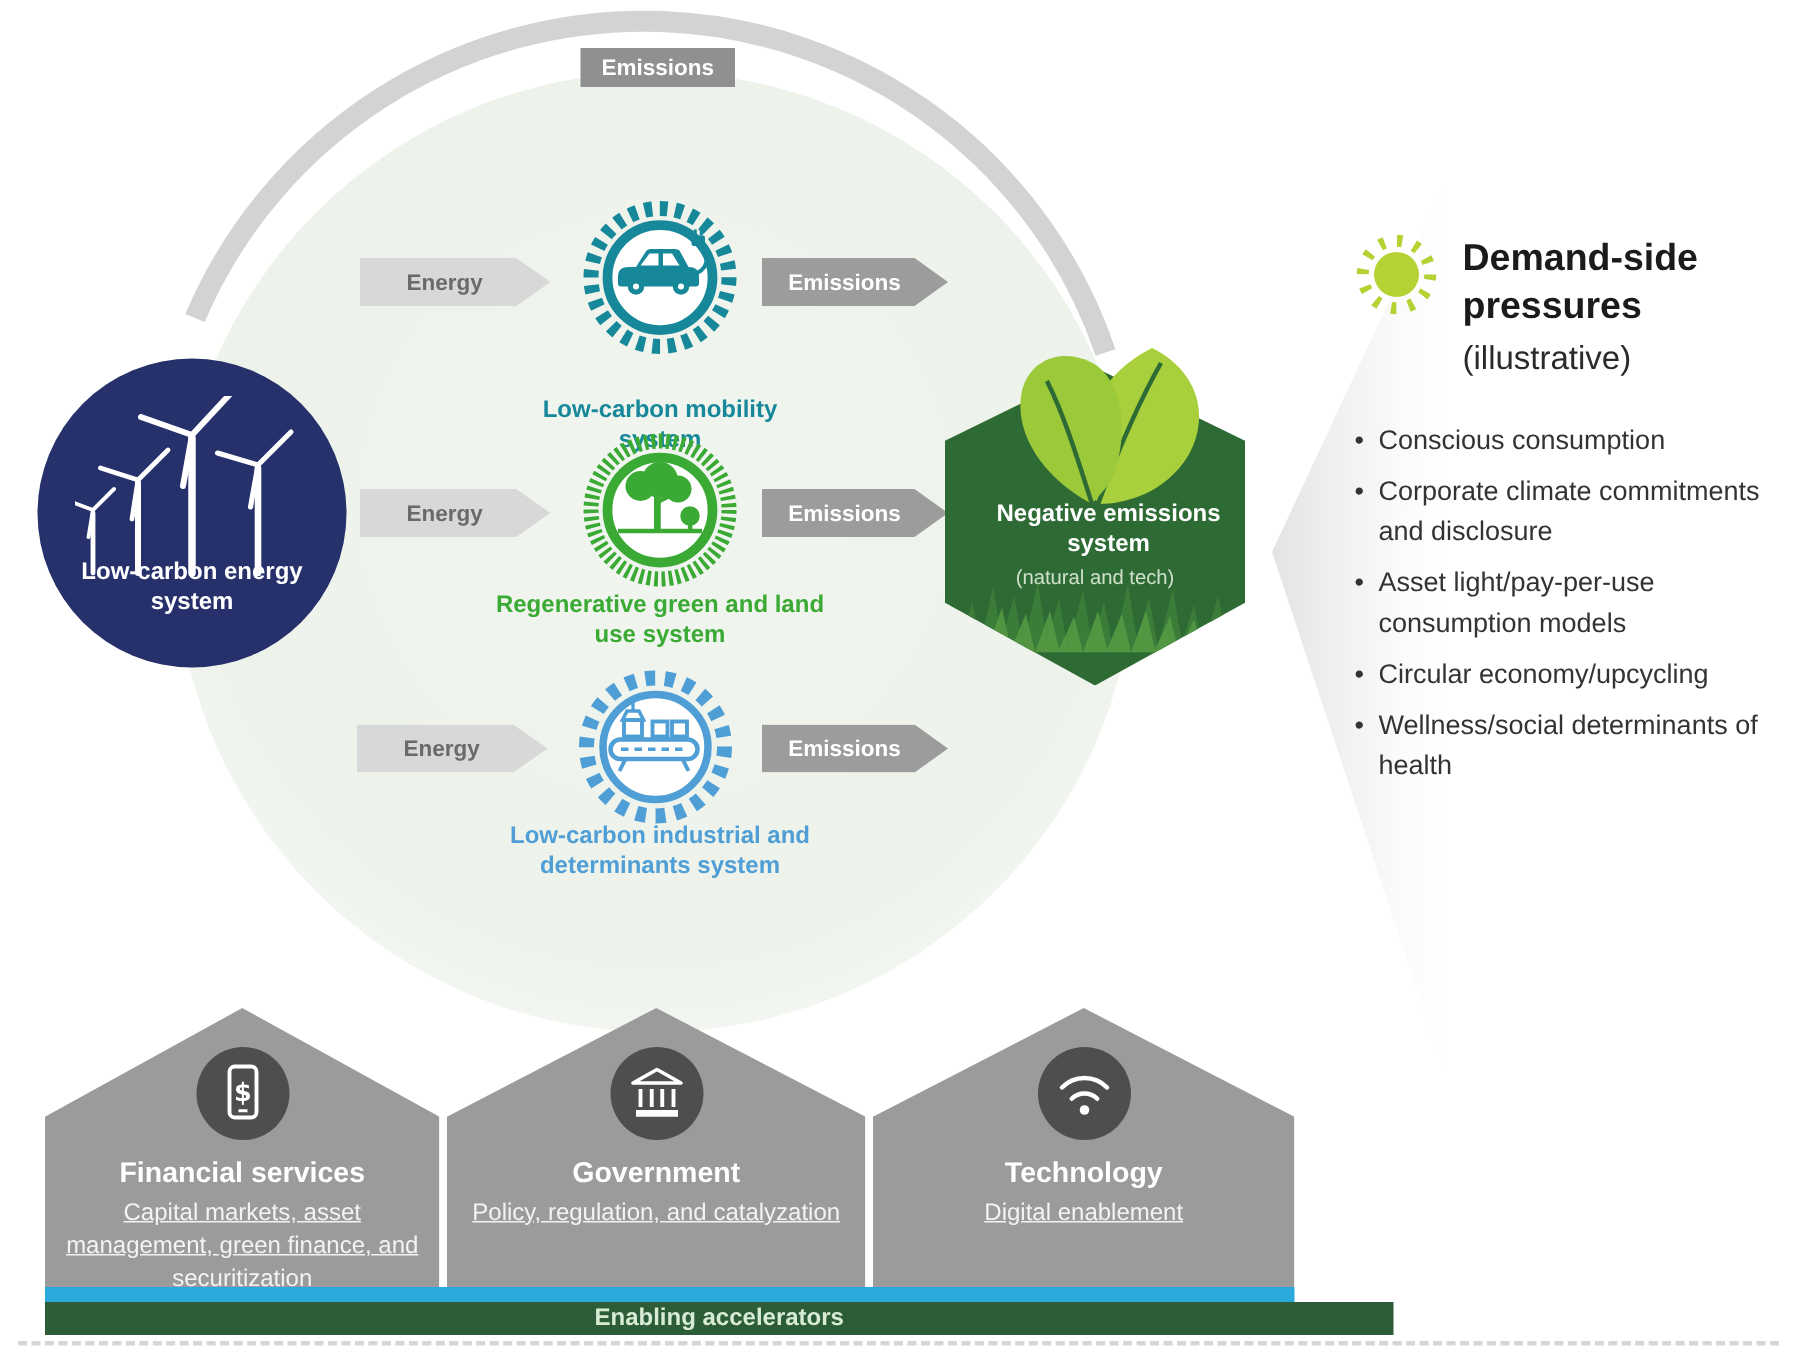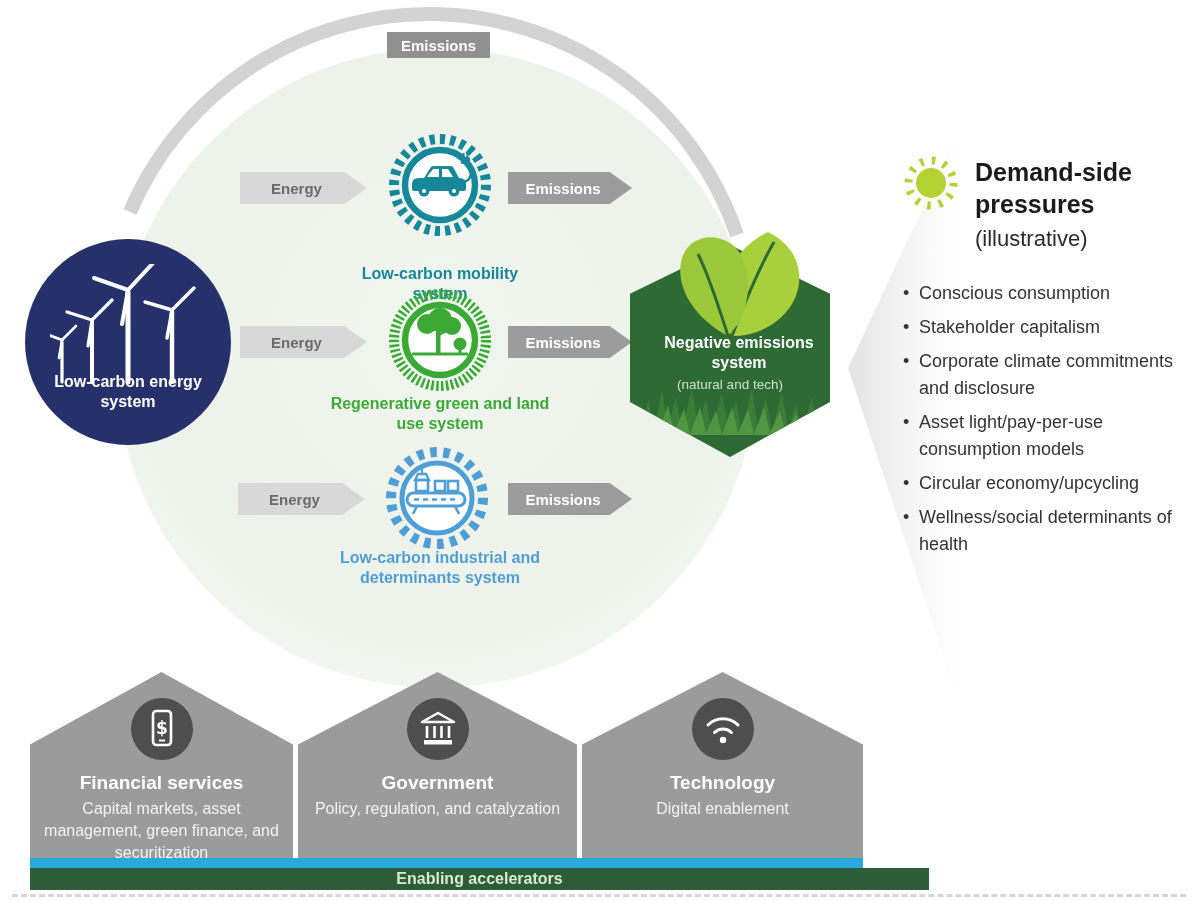"Stakeholder capitalism" li { html: <li>Stakeholder capitalism</li> -> none }
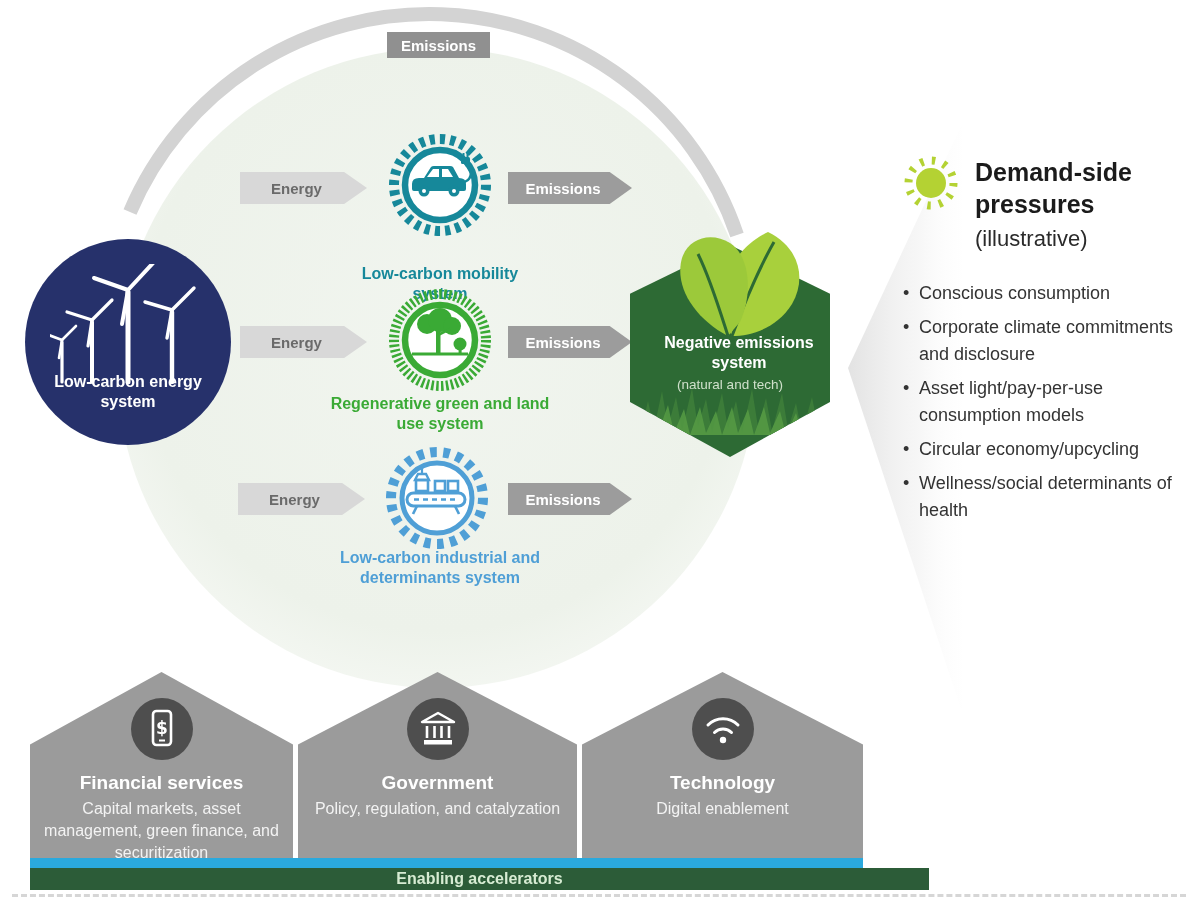"Capital markets, asset management, green" .house .h-sub { text-decoration: none -> underline }
